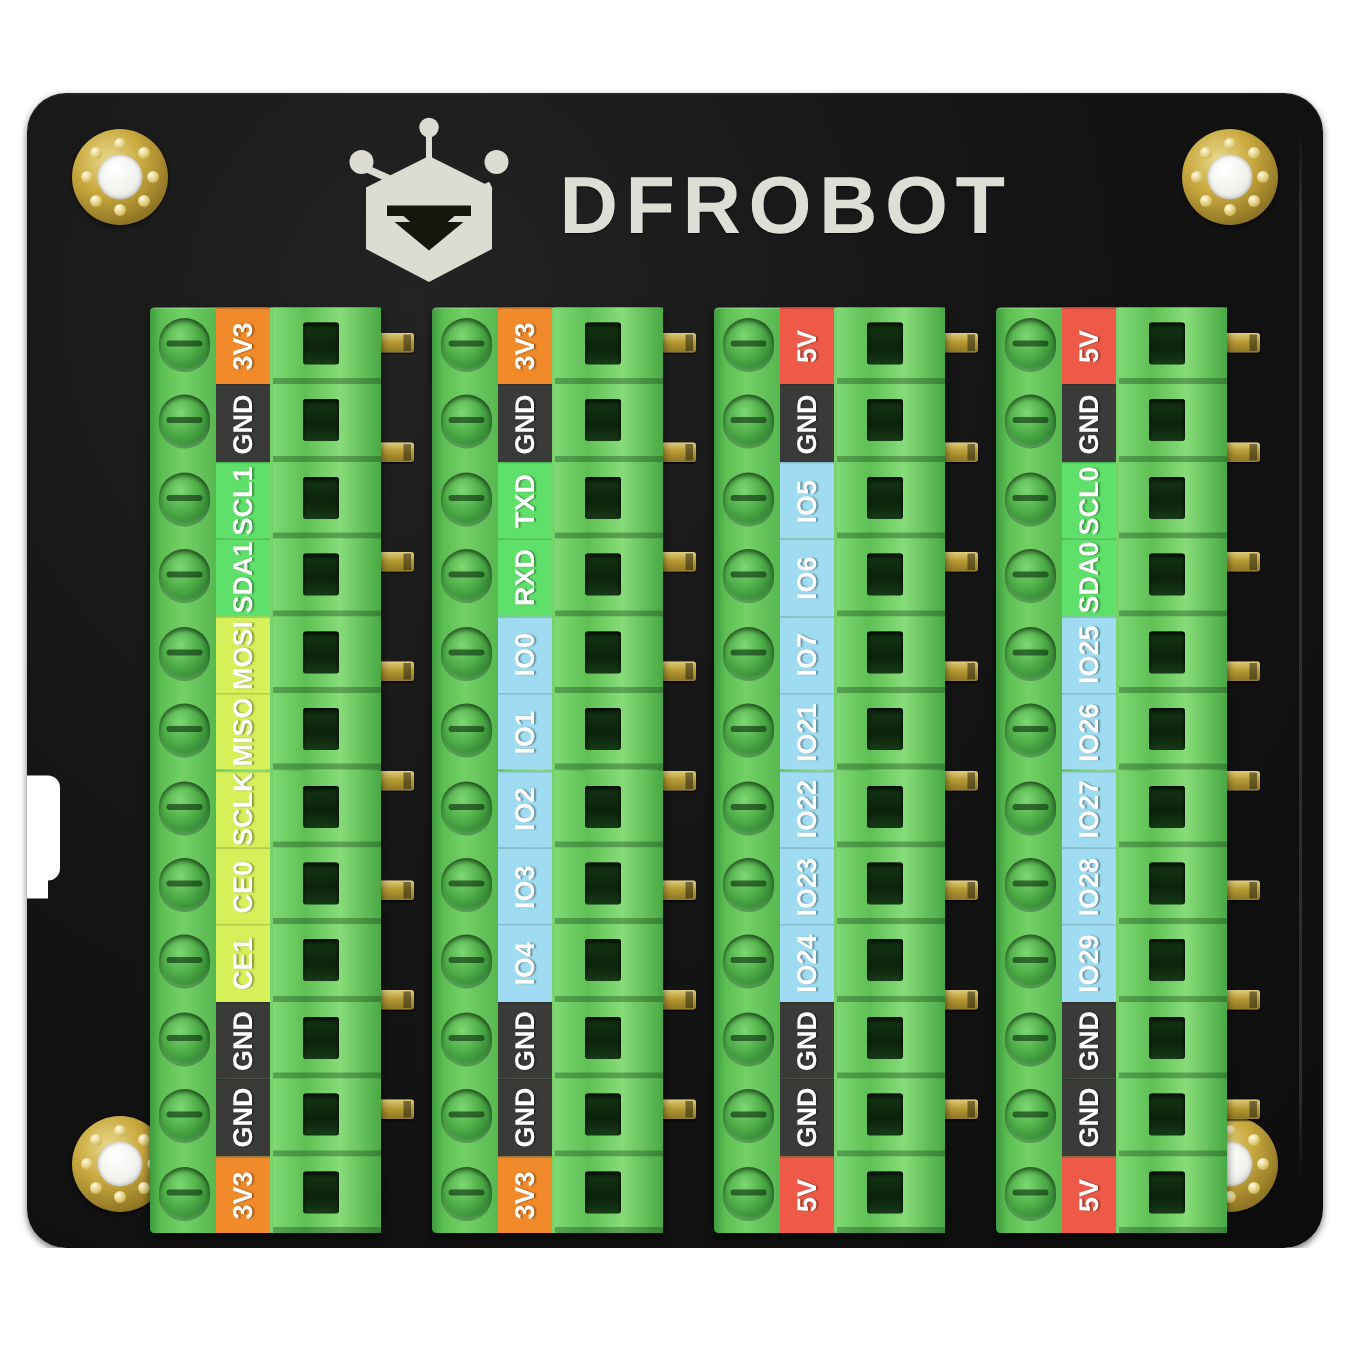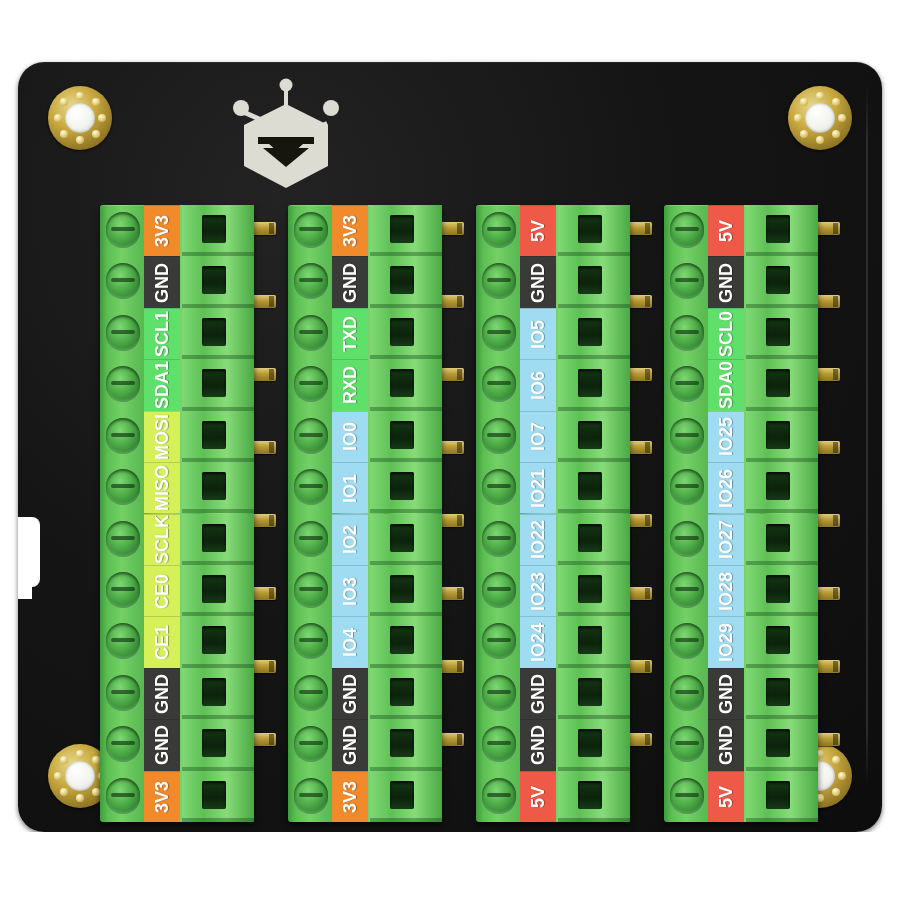"DFROBOT" div { html: none -> <div>DFROBOT</div> }
